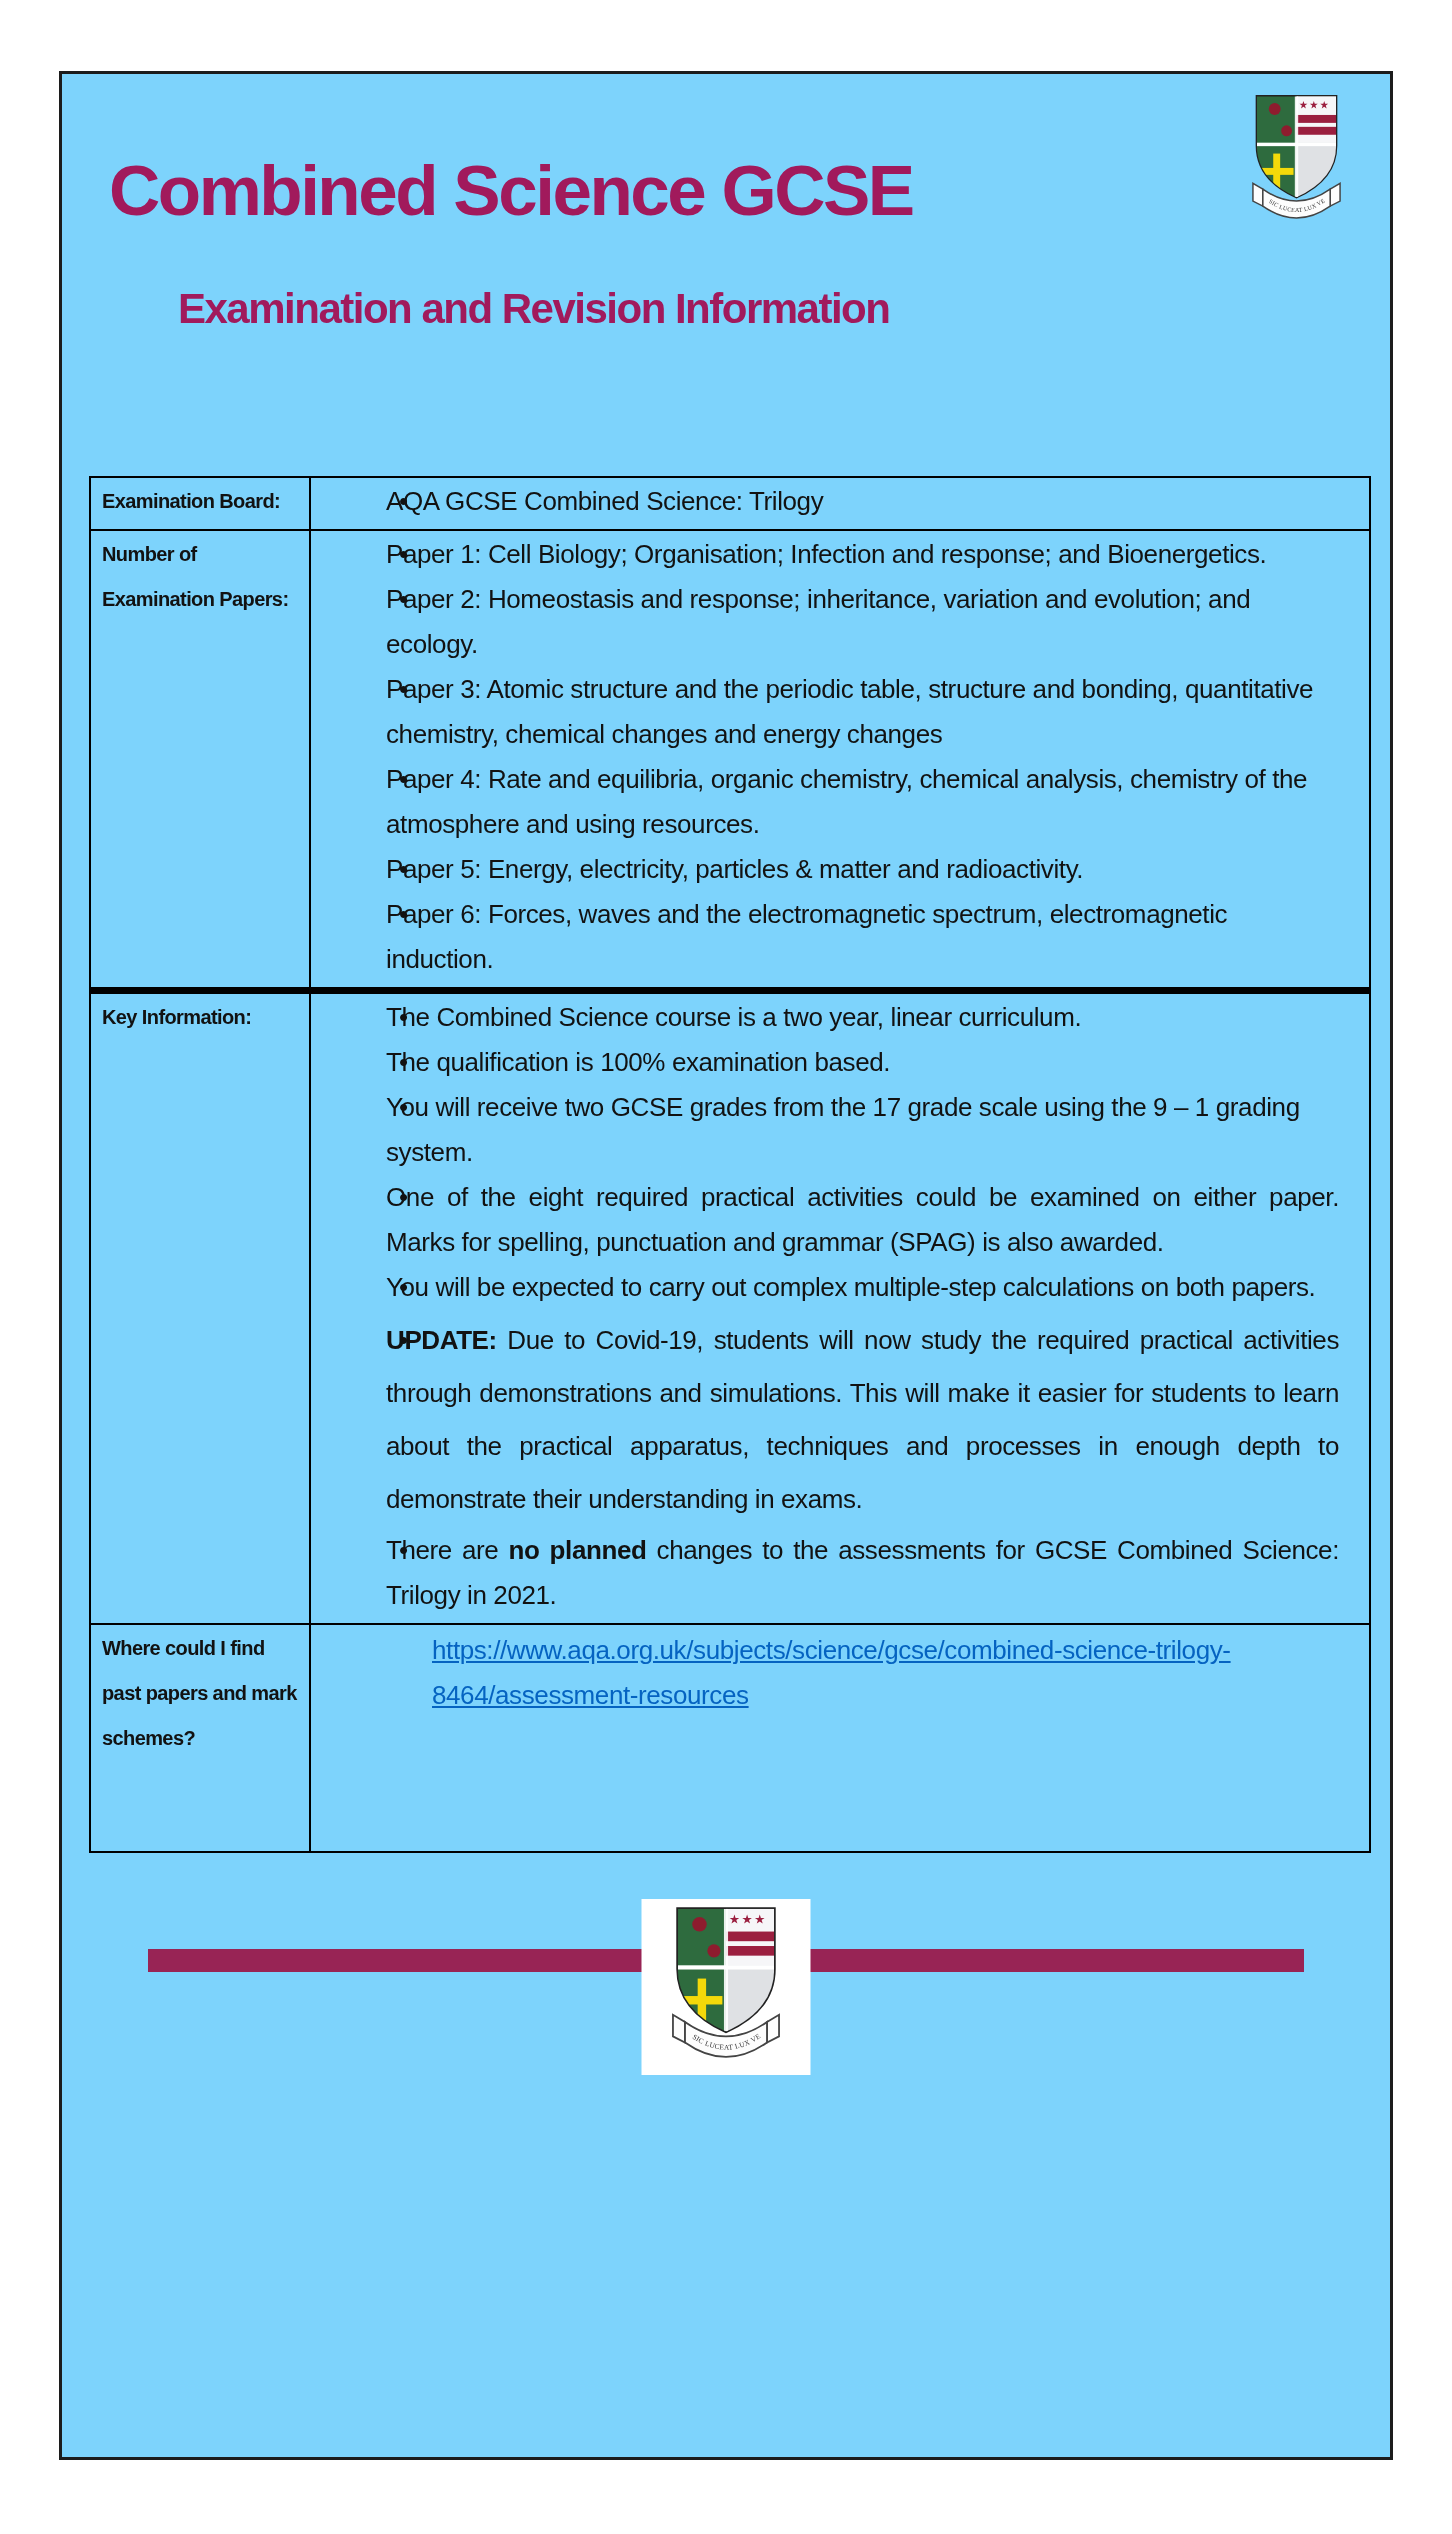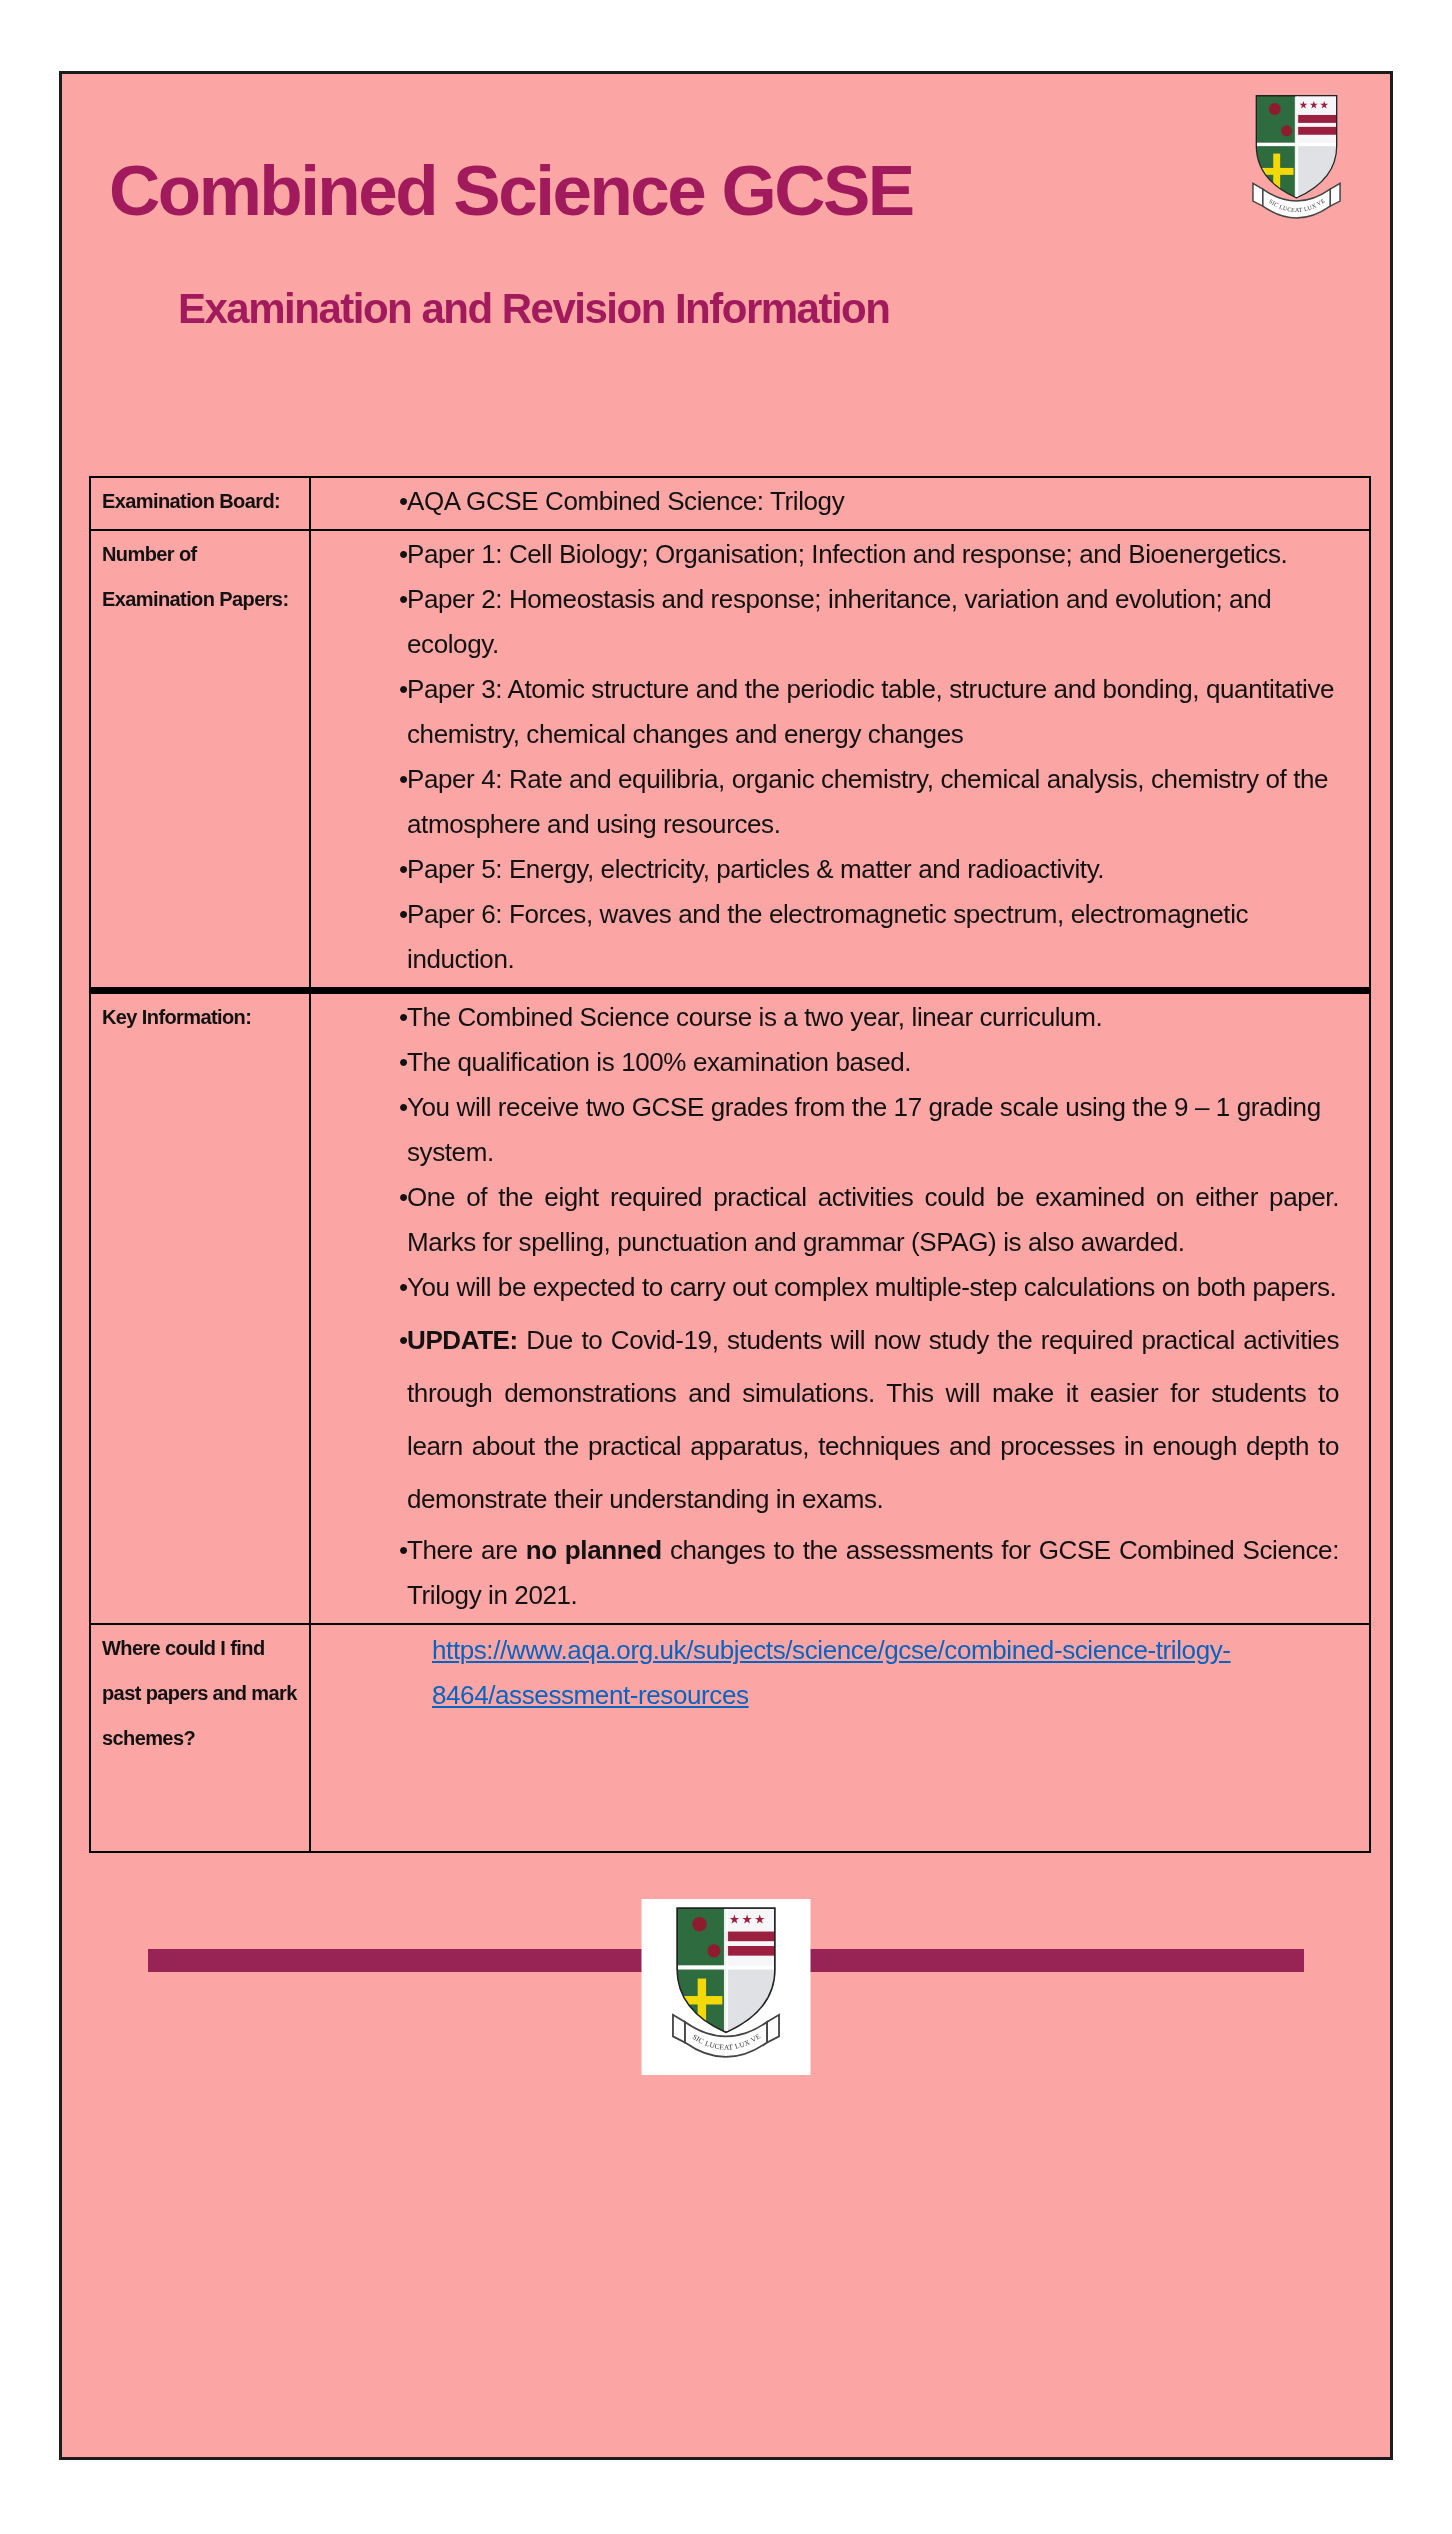"Combined Science GCSE" .page { background: #fca5a5 -> #7dd3fc }
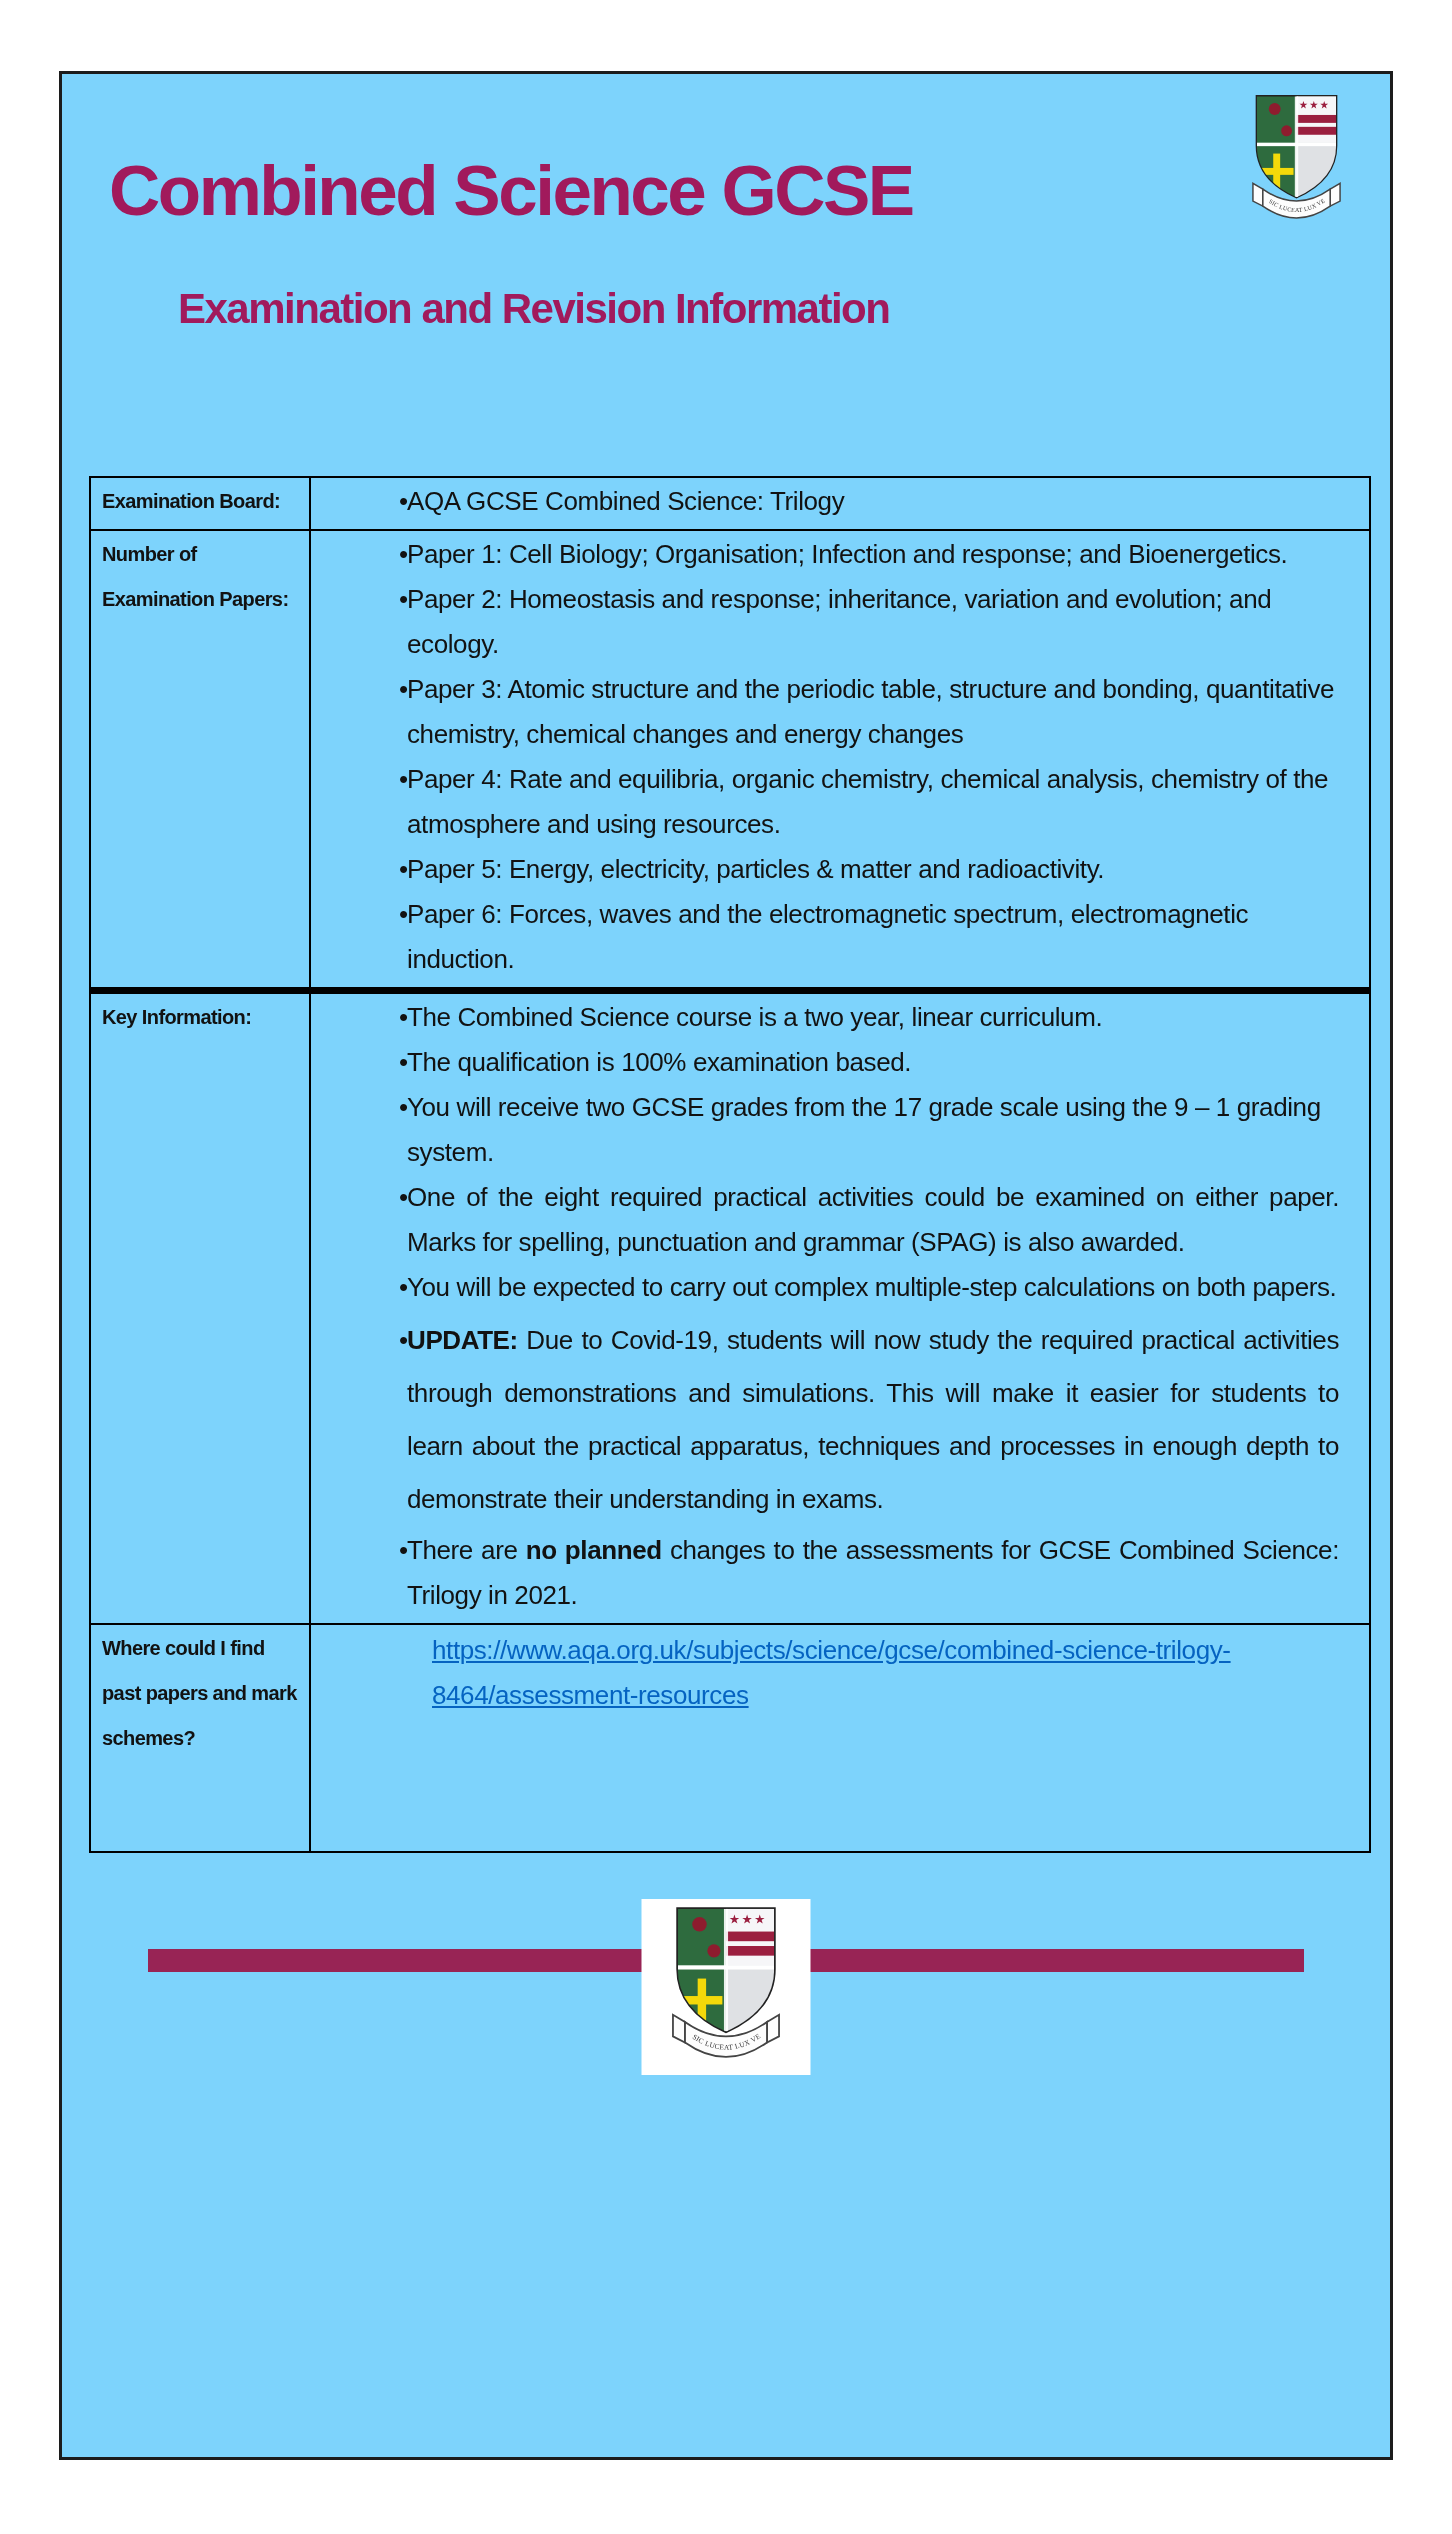"AQA GCSE Combined Science: Trilogy" .bullet-item { padding-left: 96px -> 75px }
